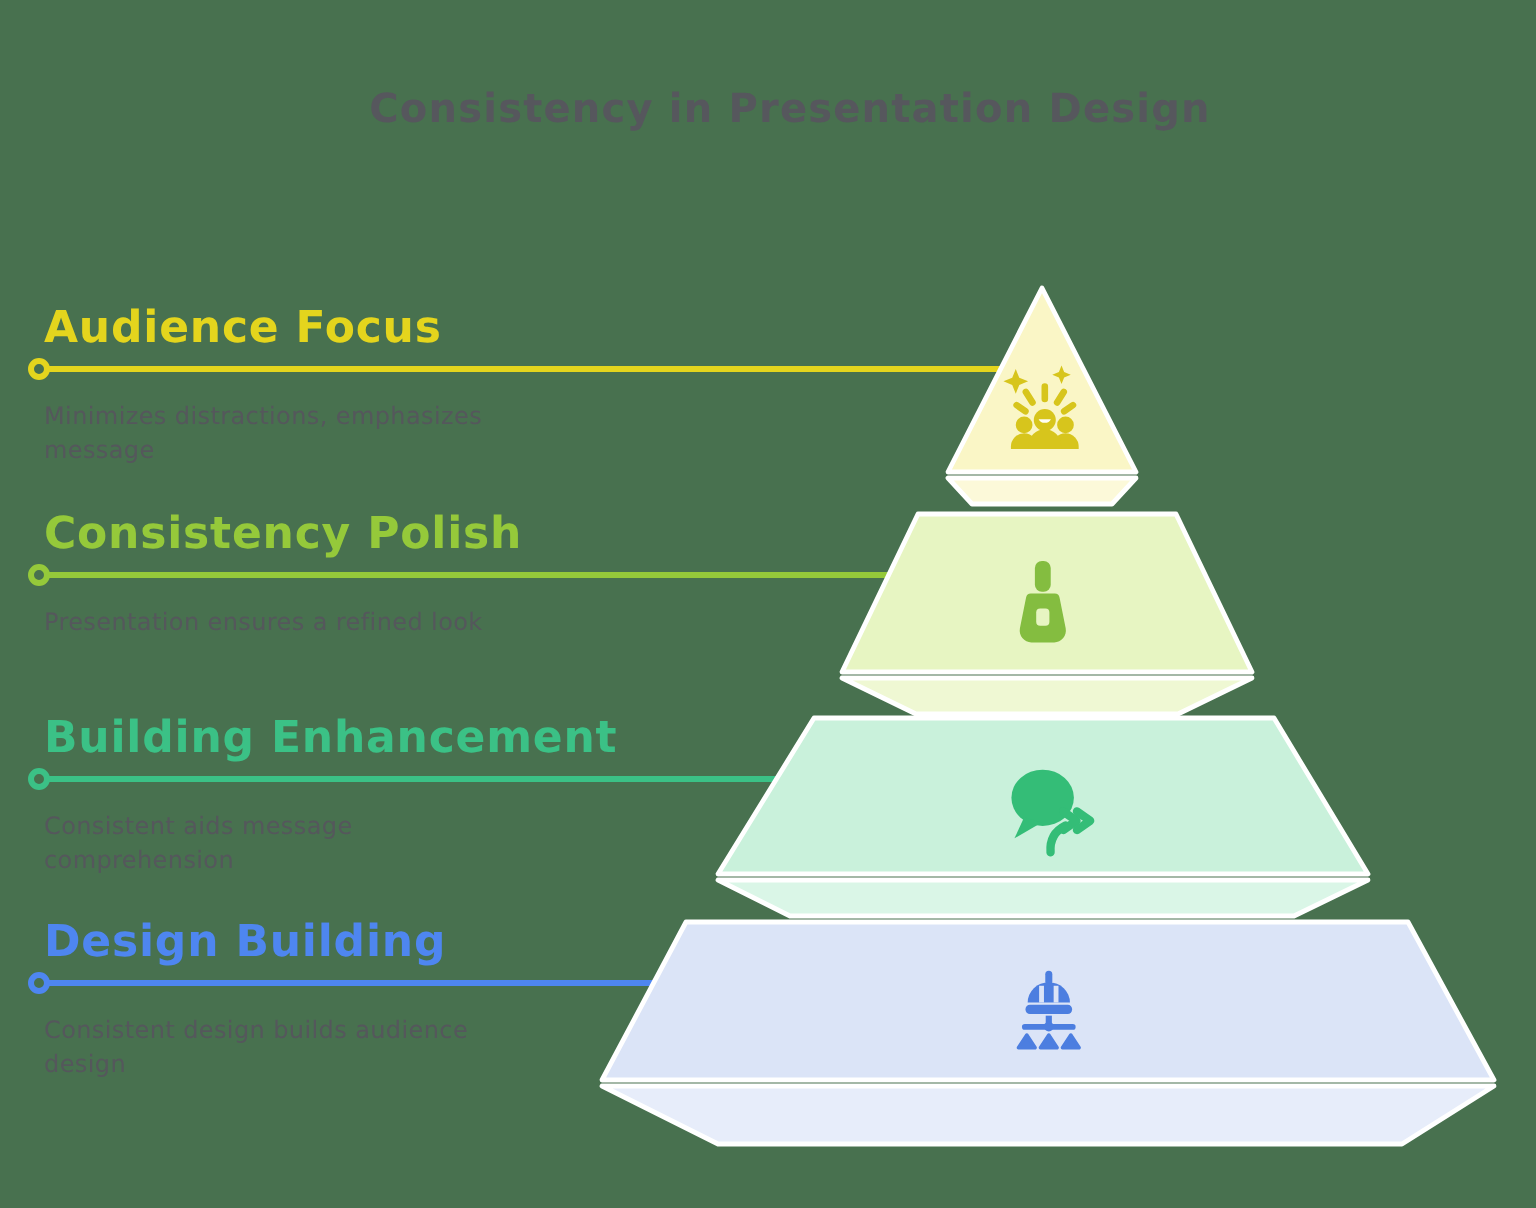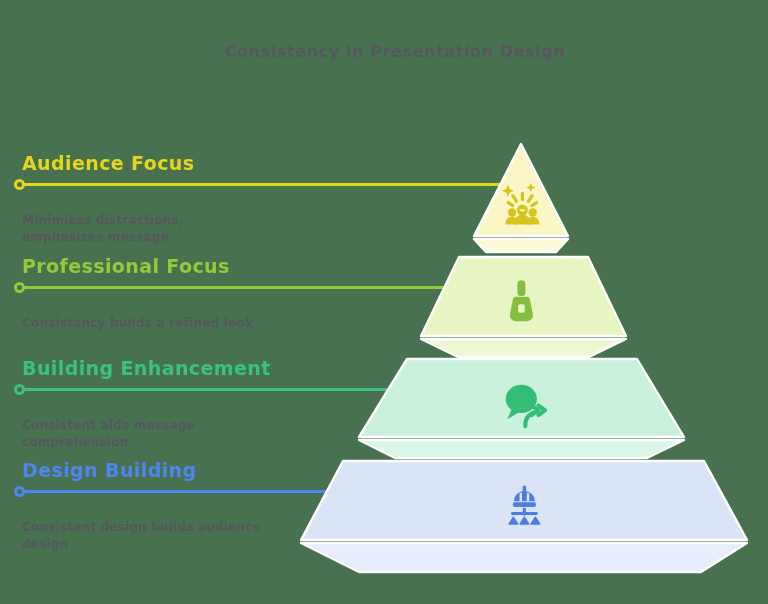"Consistency in Presentation Design" .title { font-size: 16px -> 20px }
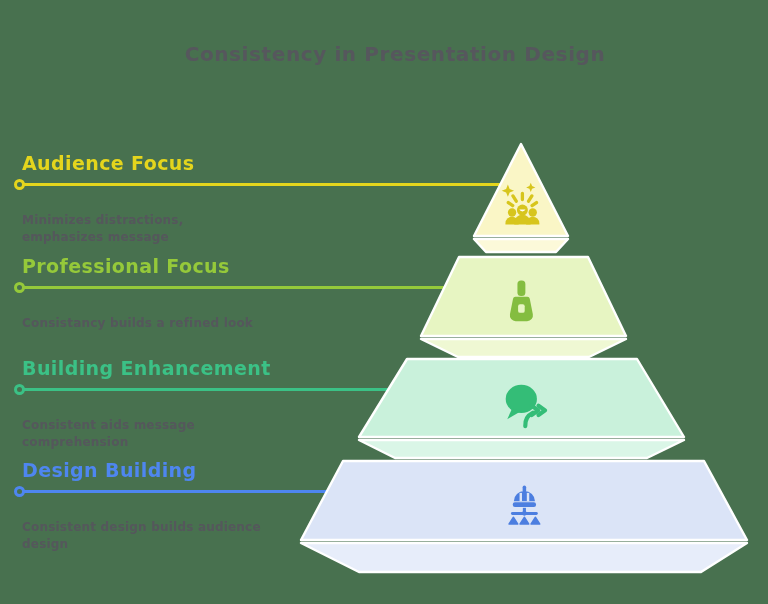"Audience Focus" .row .heading { font-size: 19px -> 22px }
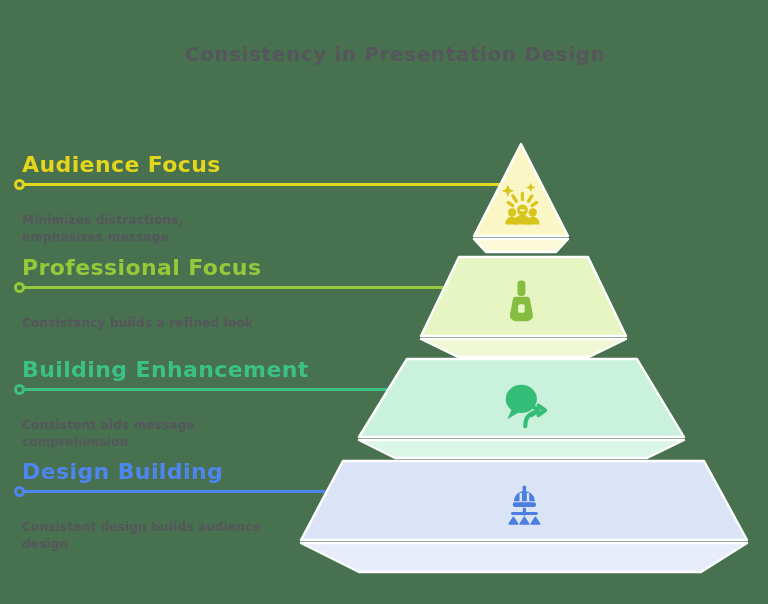"Minimizes distractions, emphasizes" .desc { font-weight: bold -> normal; top: 60px -> 48px }
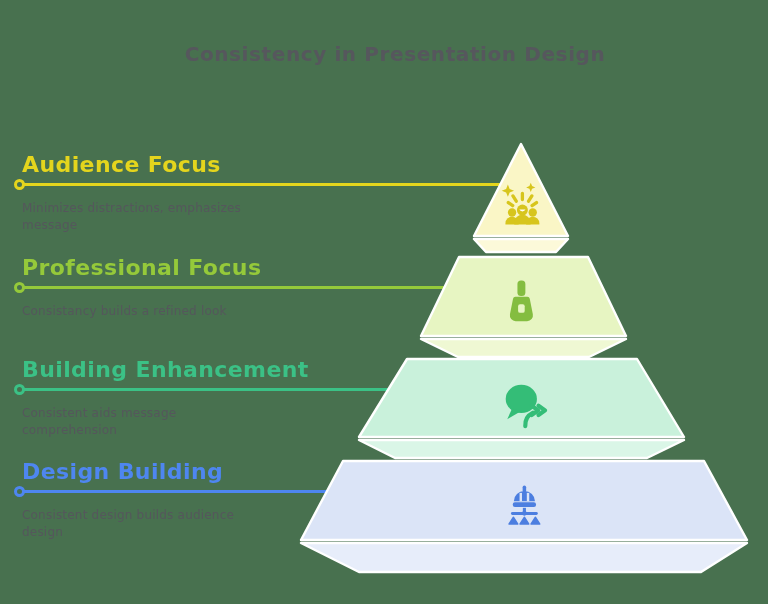"Professional Focus" div.heading { text: Professional Focus -> Consistency Polish }
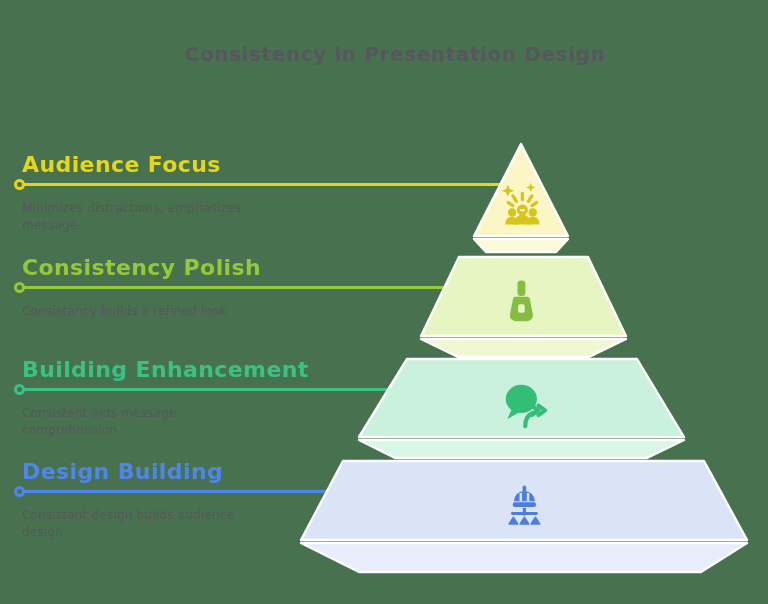"Consistancy builds a refined look" div.desc { text: Consistancy builds -> Presentation ensures }
